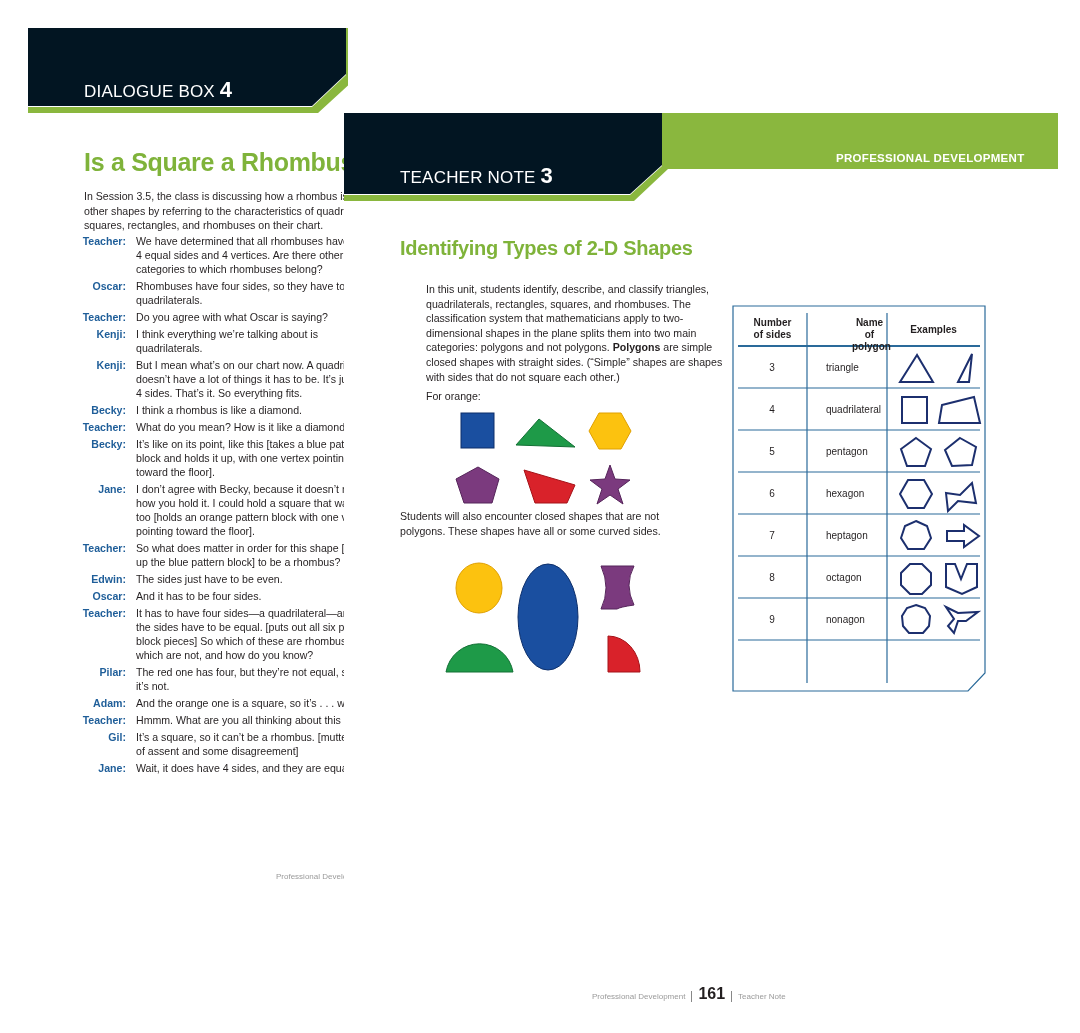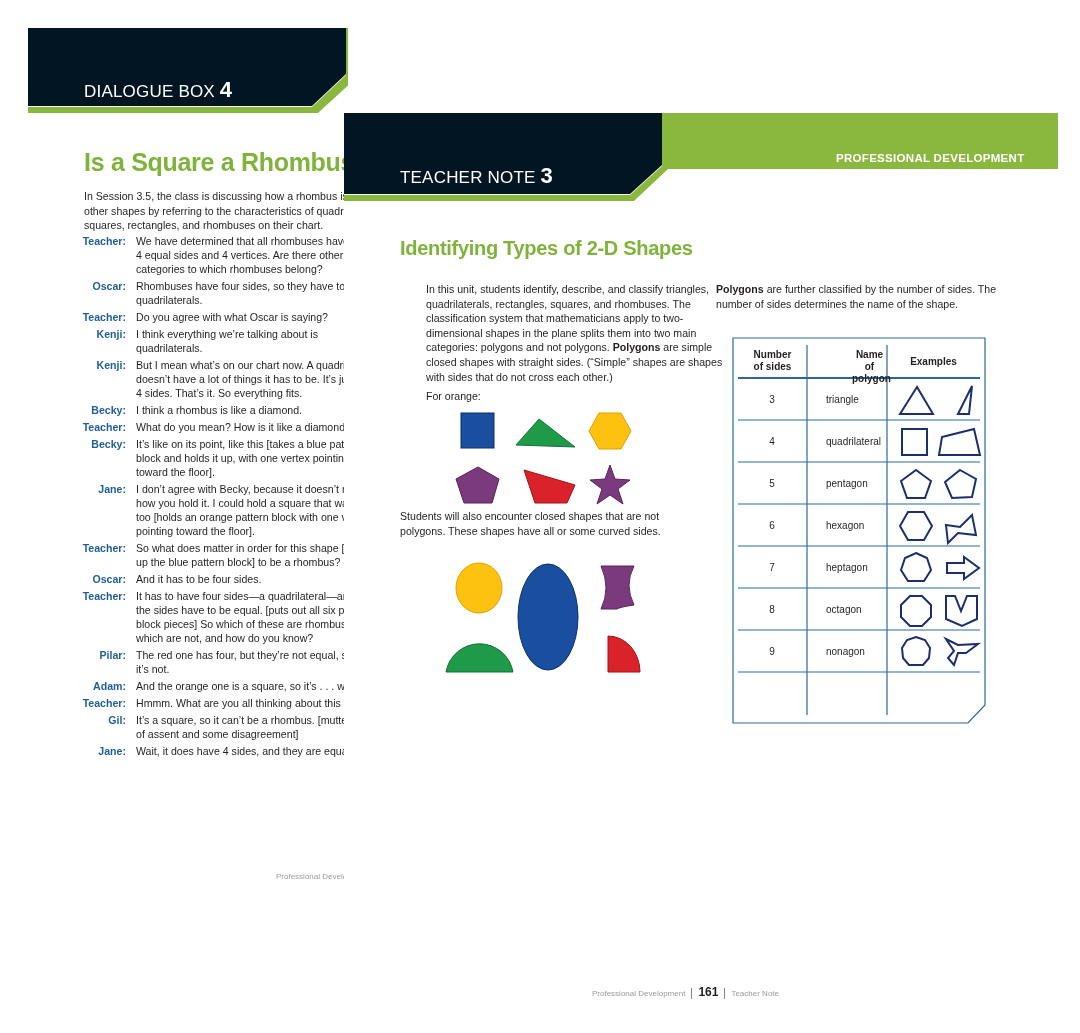"Polygons are further classified by" div.para { html: <div> <div><b>Polygons</b><span> are further classified by the number of sides. The</span></div> <div>number of sides determines the name of the shape.</div> </div> -> none }
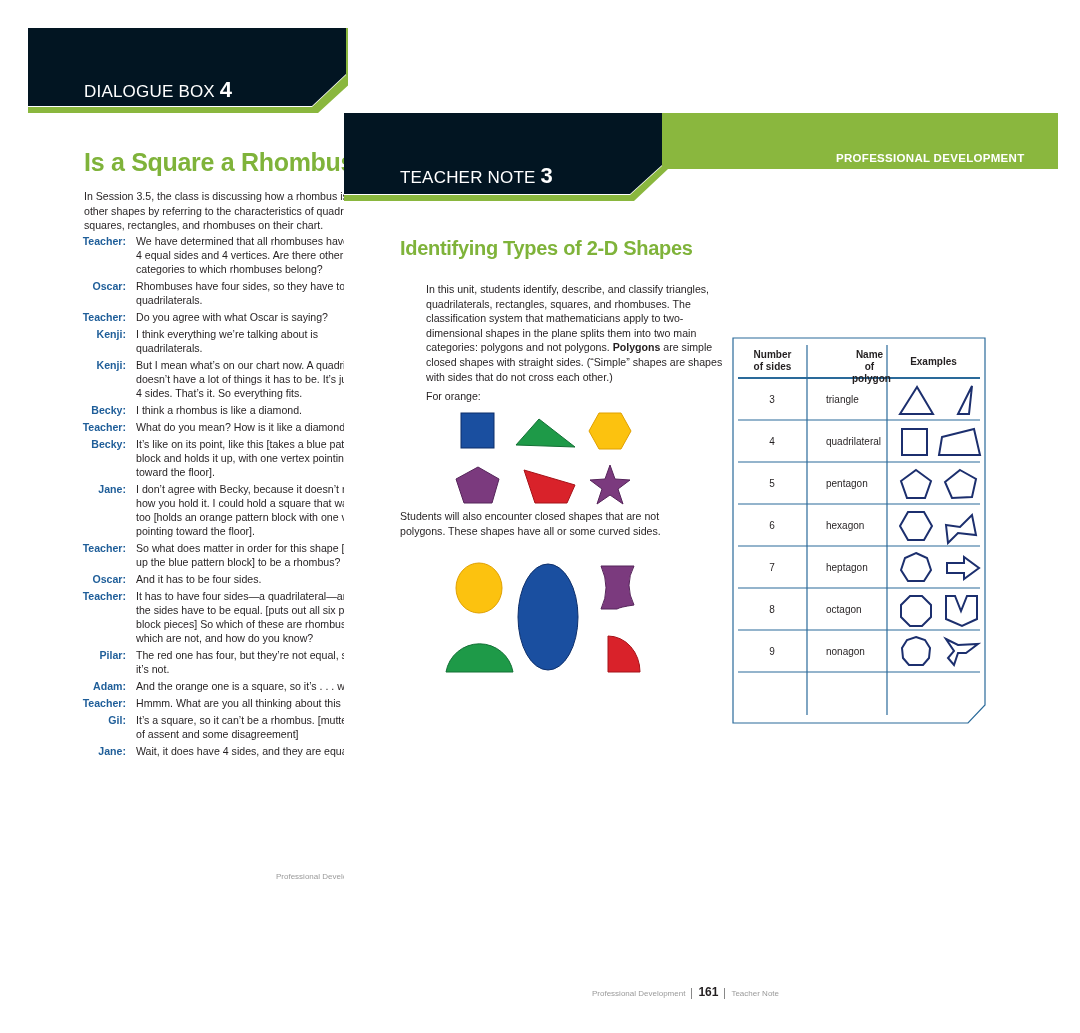"Number" .poly-table { top: 224px -> 192px }
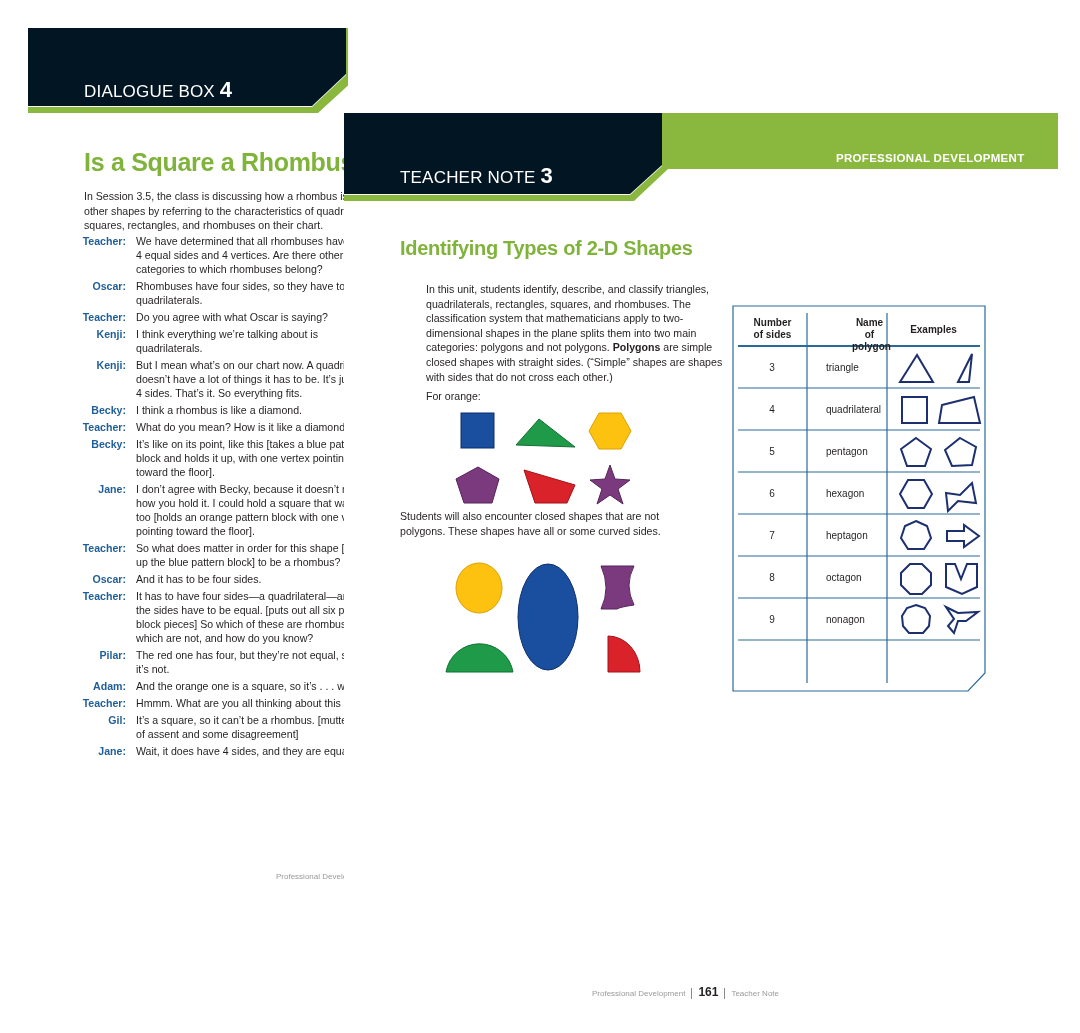"with sides that do not" div { text: cross -> square }
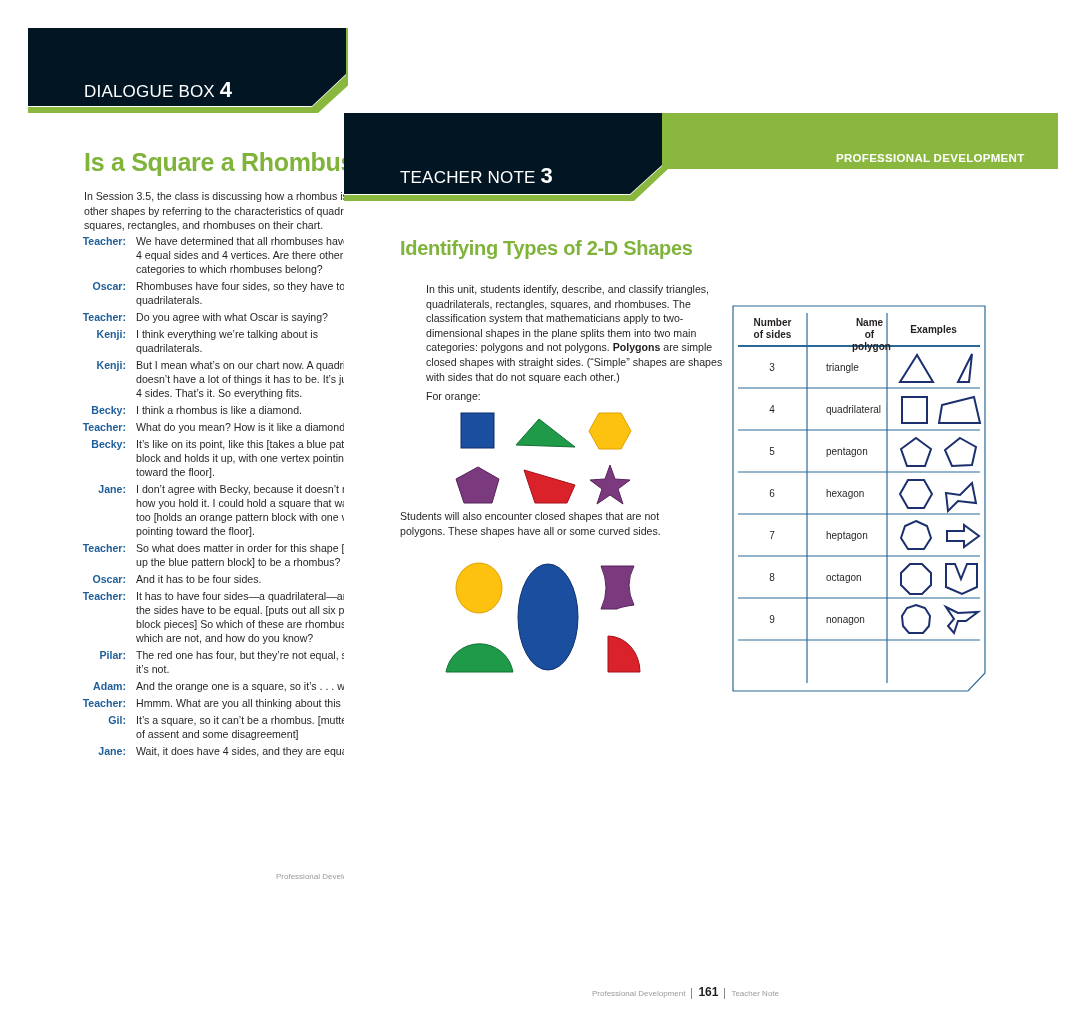"Edwin:" div.dlg-row { html: none -> <div> <span>Edwin:</span> <span>The sides just have to be even.</span> </div> }
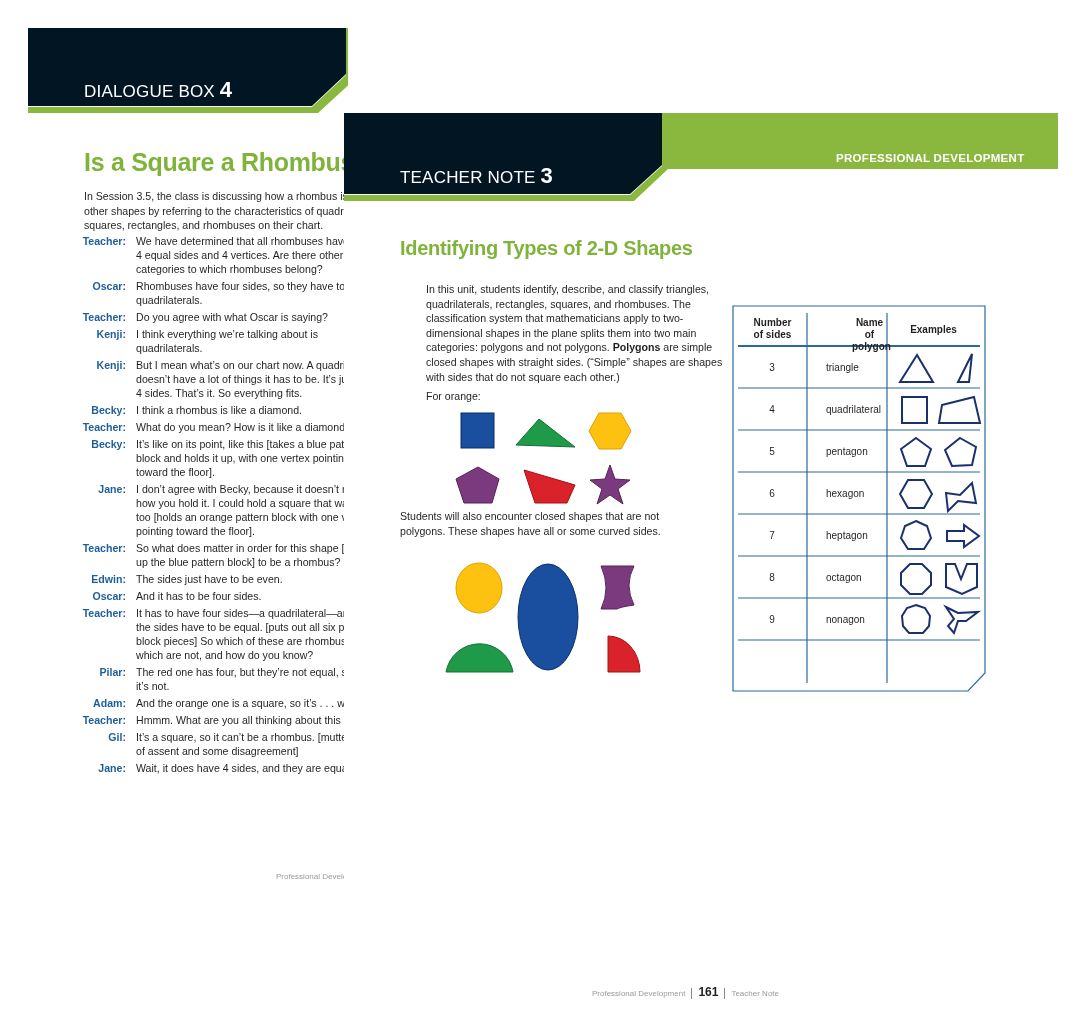"161" .footer-small b { font-size: 12px -> 16px }
